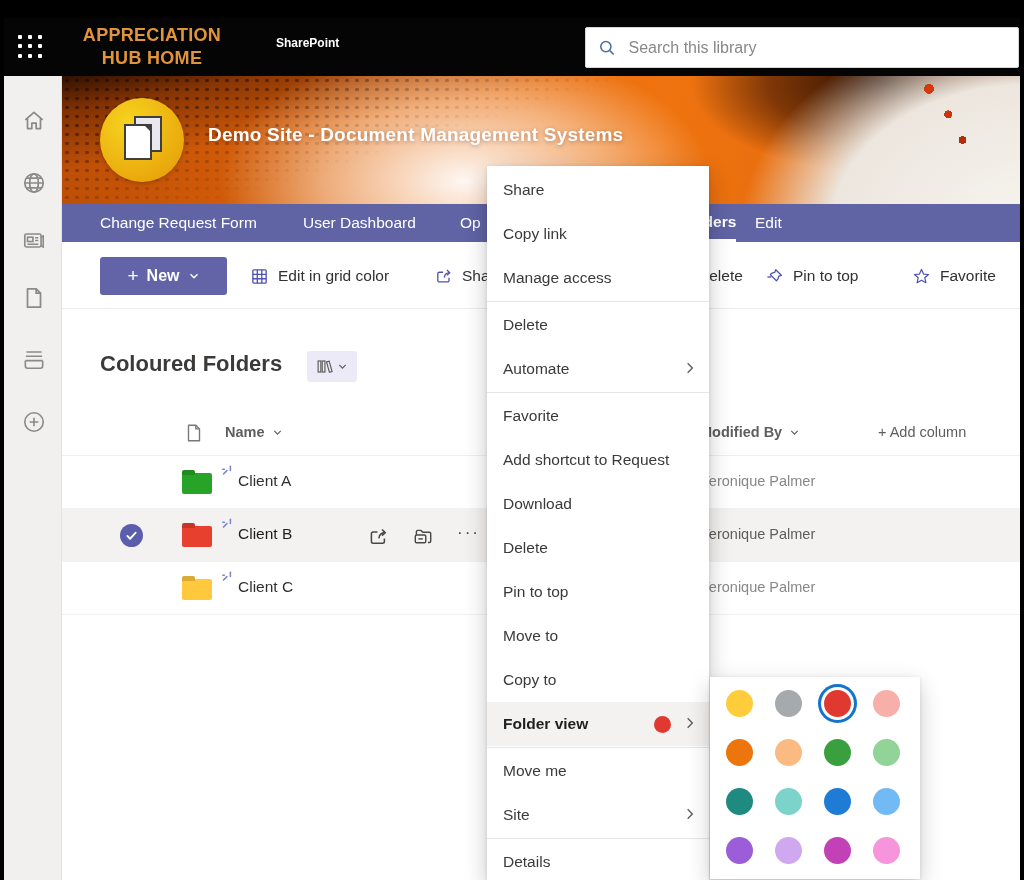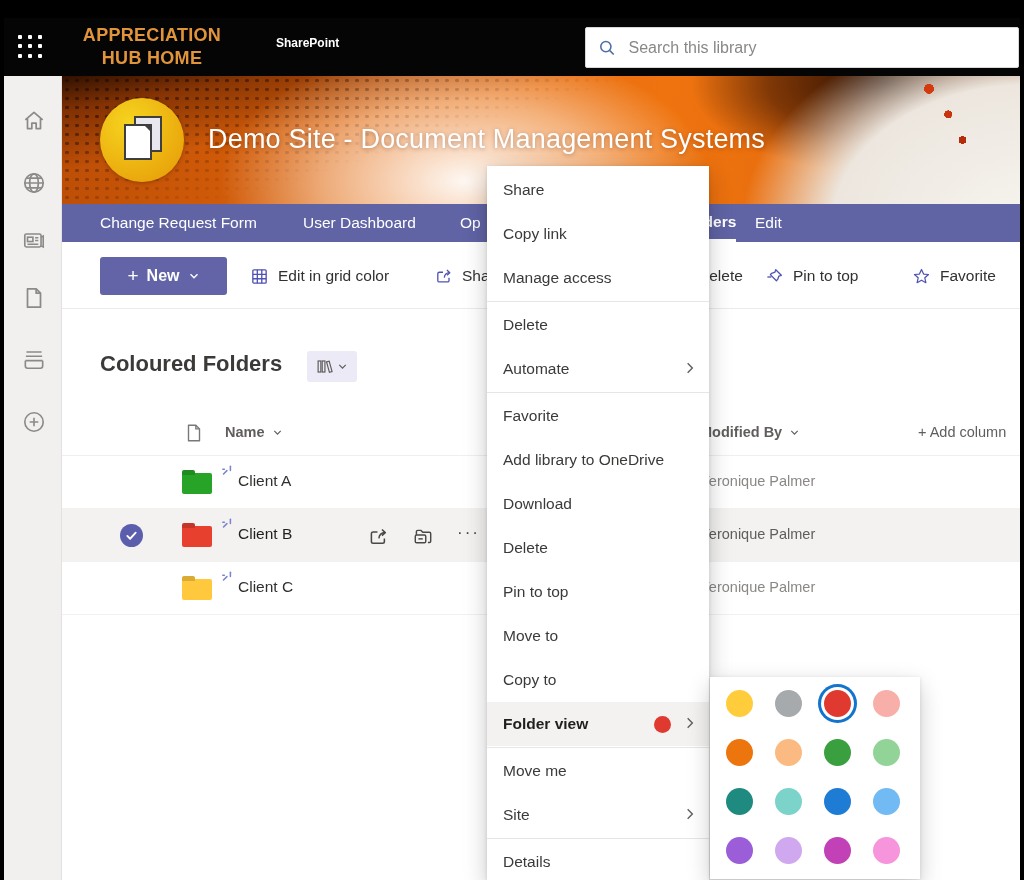"Demo Site - Document Management" .site-title { font-size: 27px -> 19px; font-weight: 400 -> 700 }
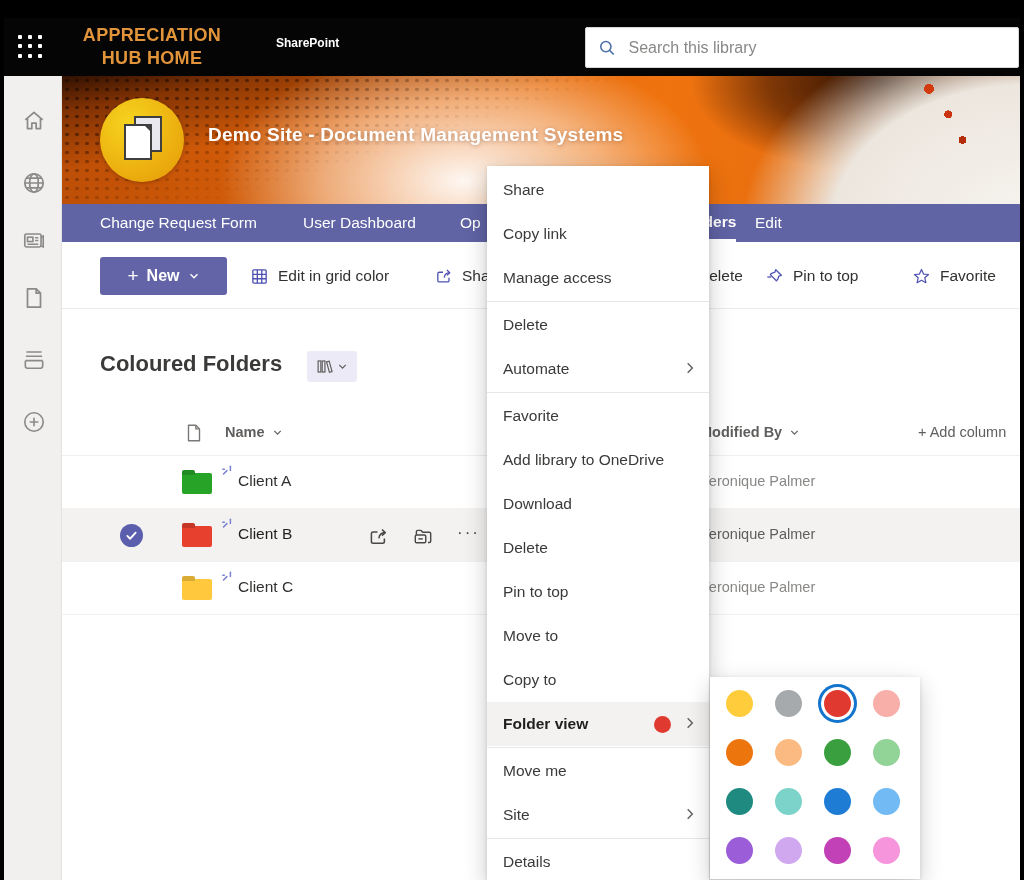"+ Add column" .hdr-addcol { margin-left: 40px -> none }
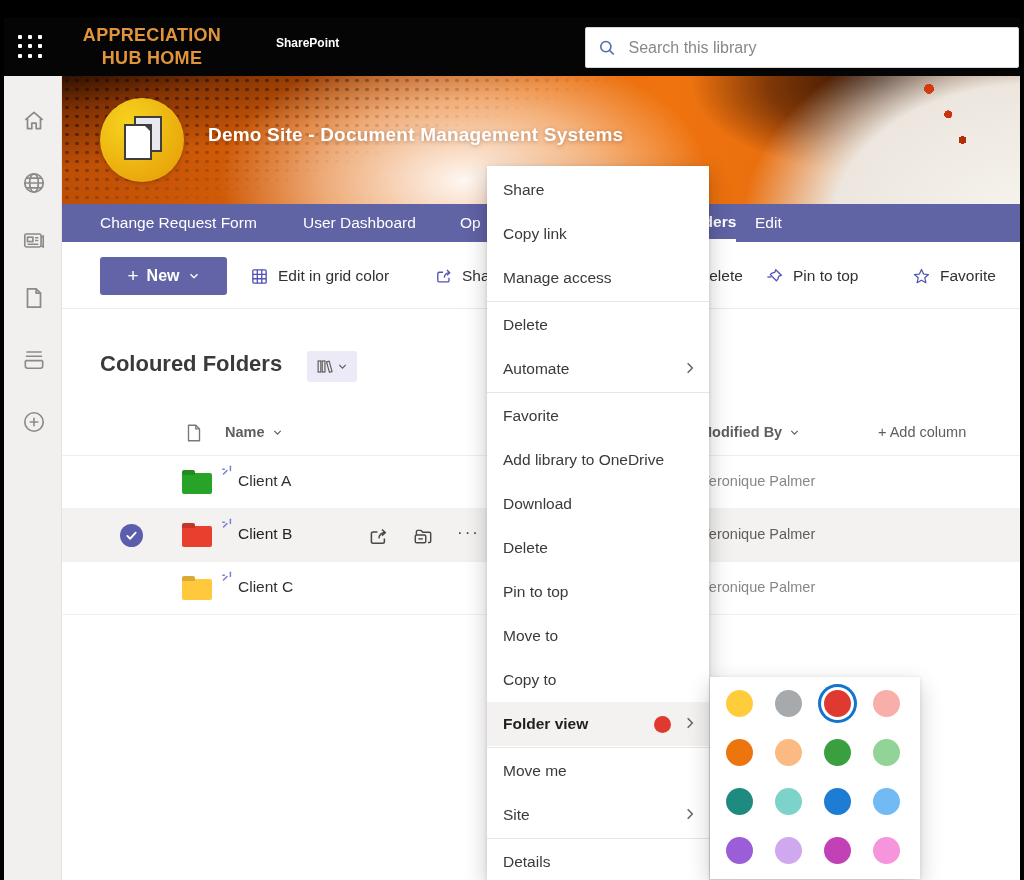"Add library to OneDrive" span { text: library to OneDrive -> shortcut to Request }
